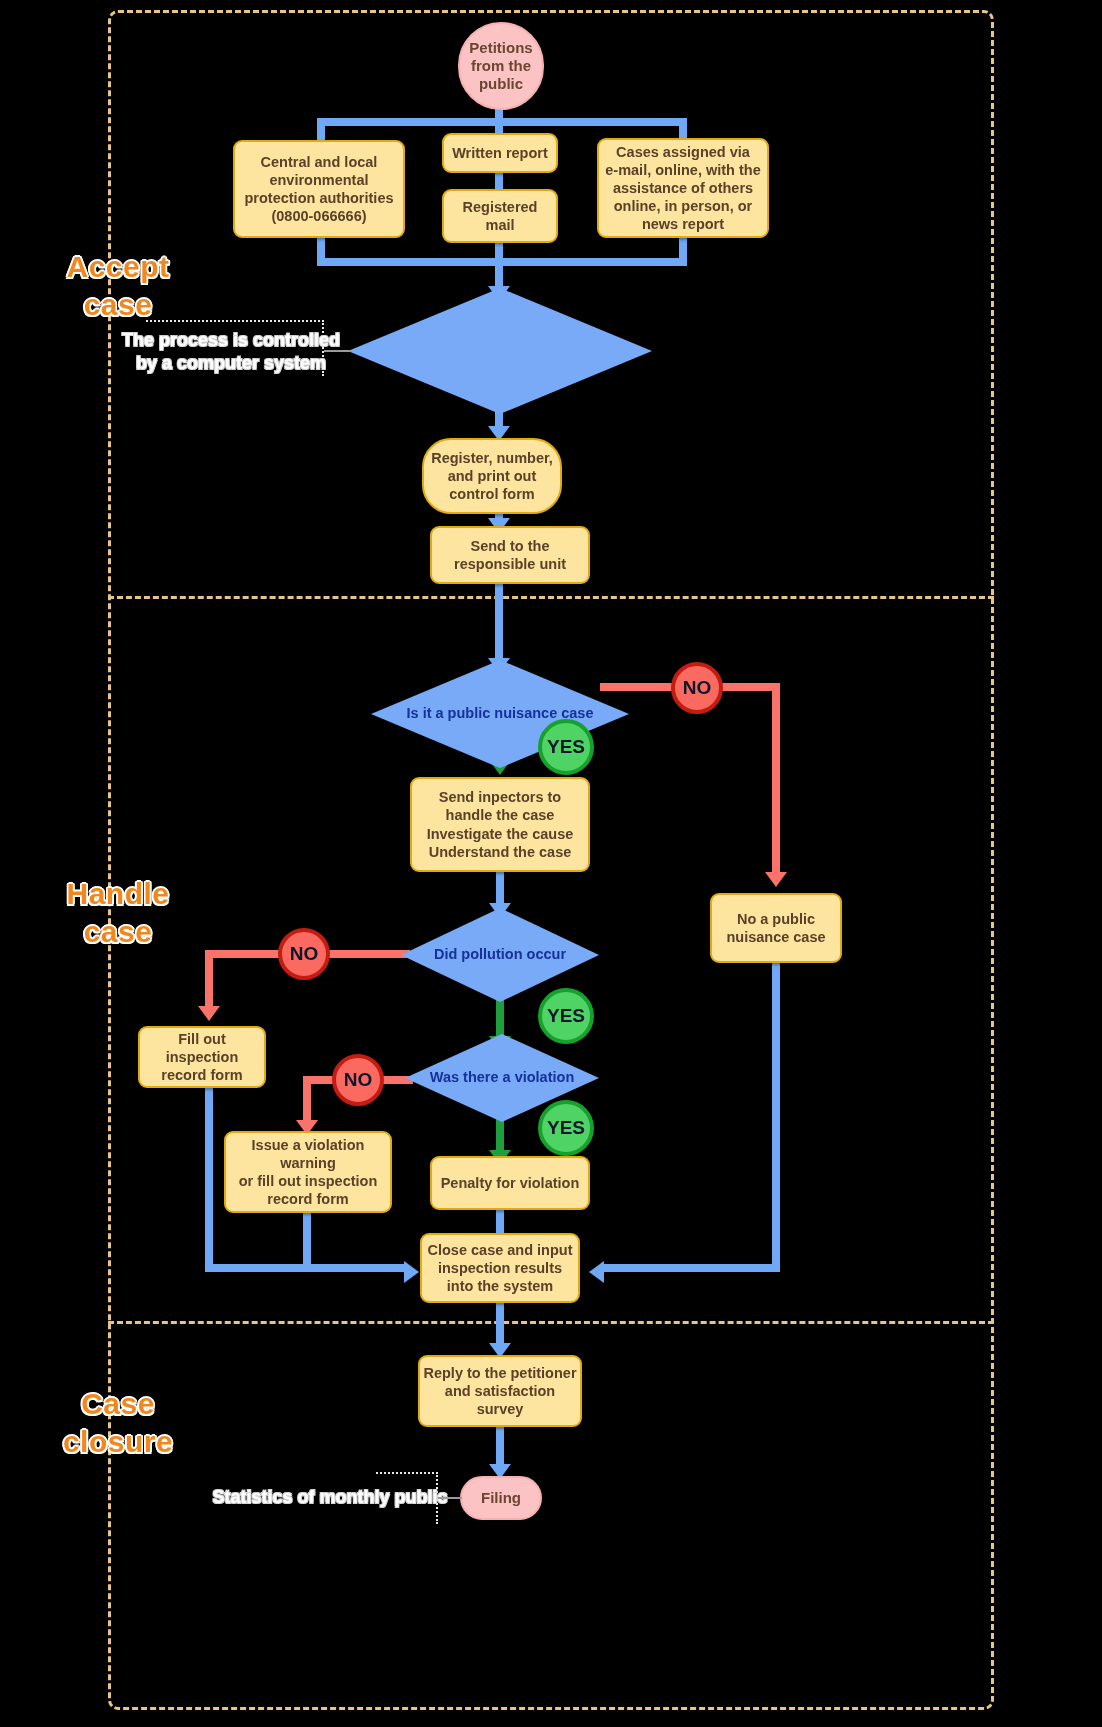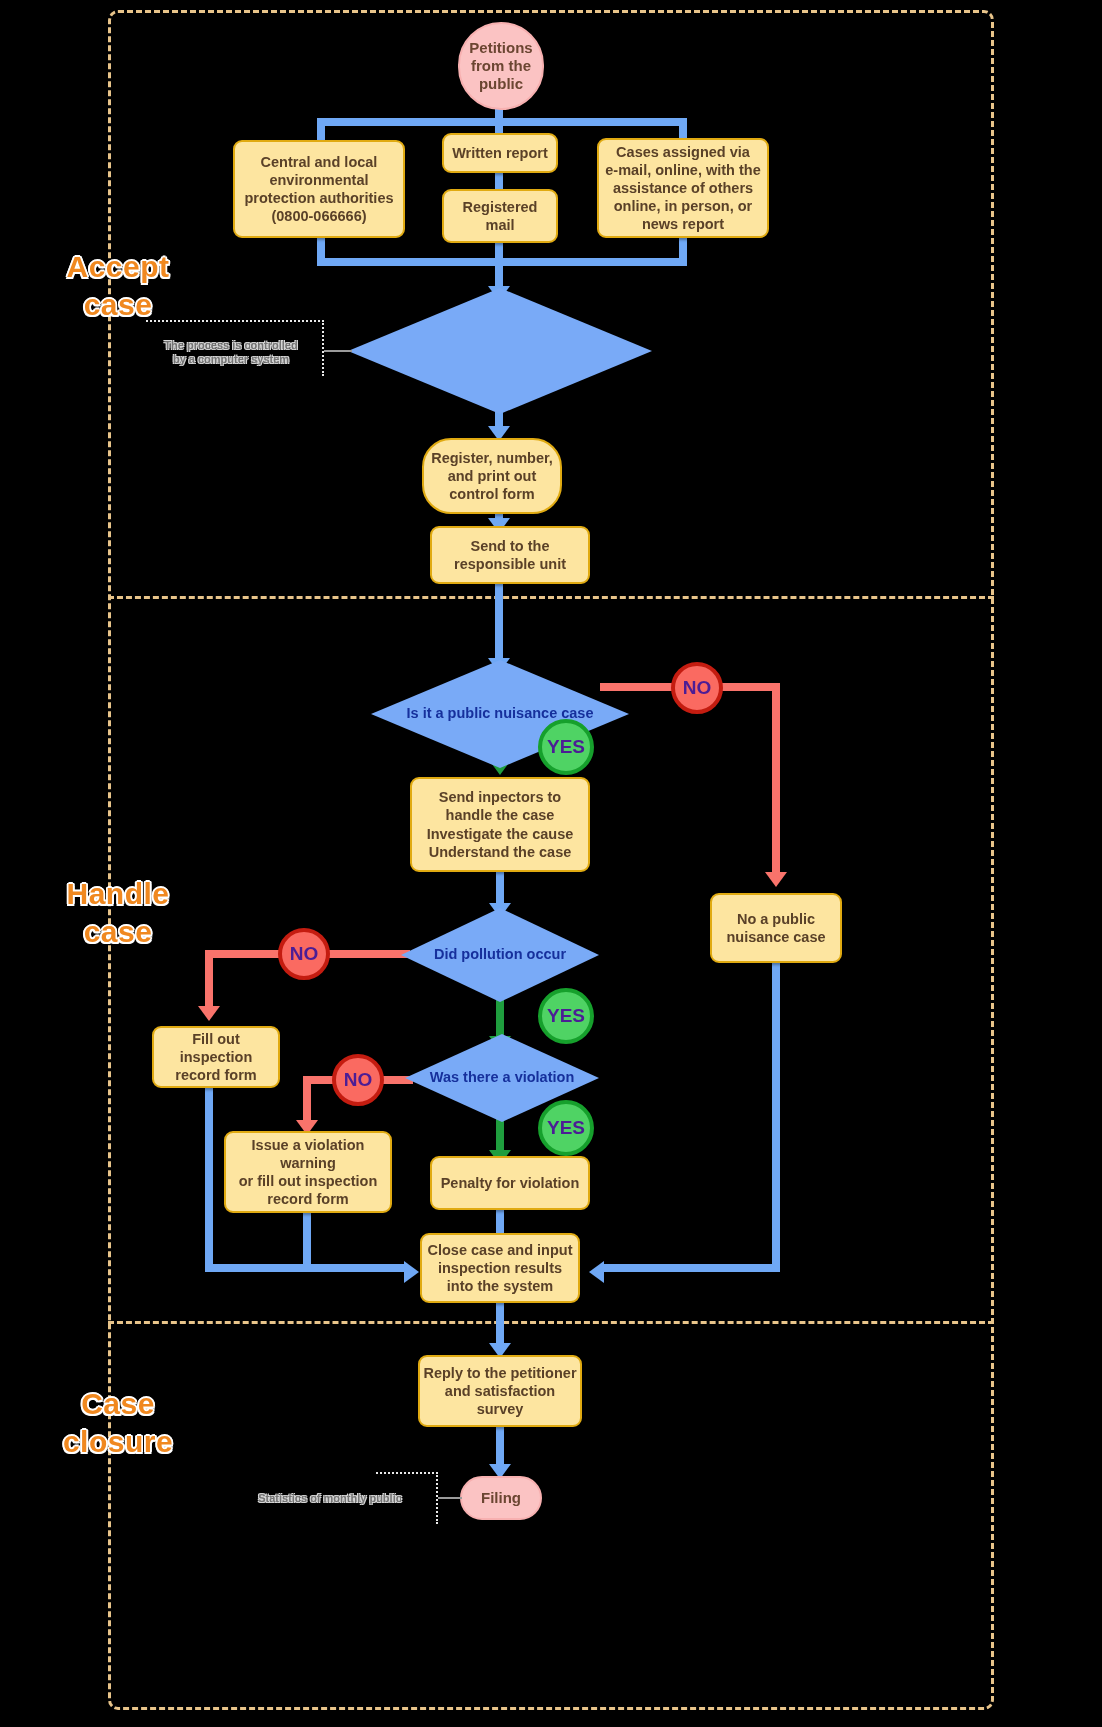"The process is controlled" .note { color: #737373 -> #ffffff; font-size: 11px -> 18px }
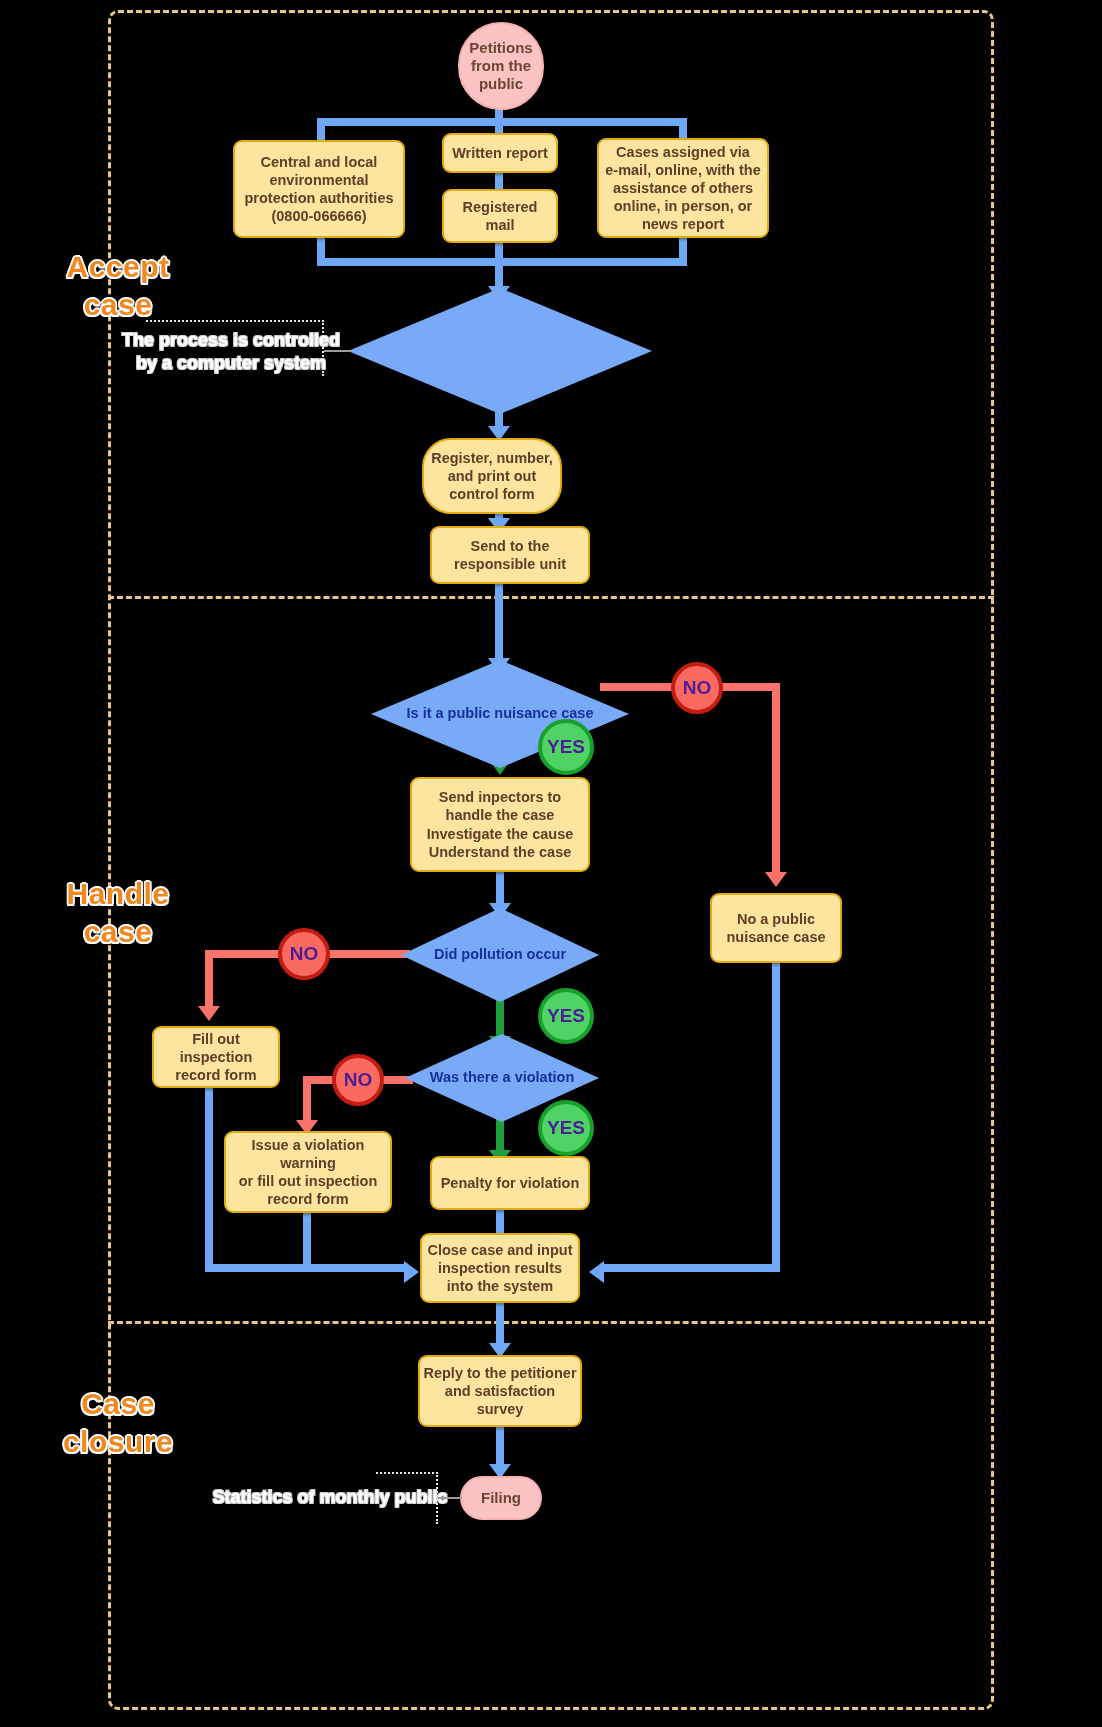"NO" .badge { color: #4c1d95 -> #0f172a }
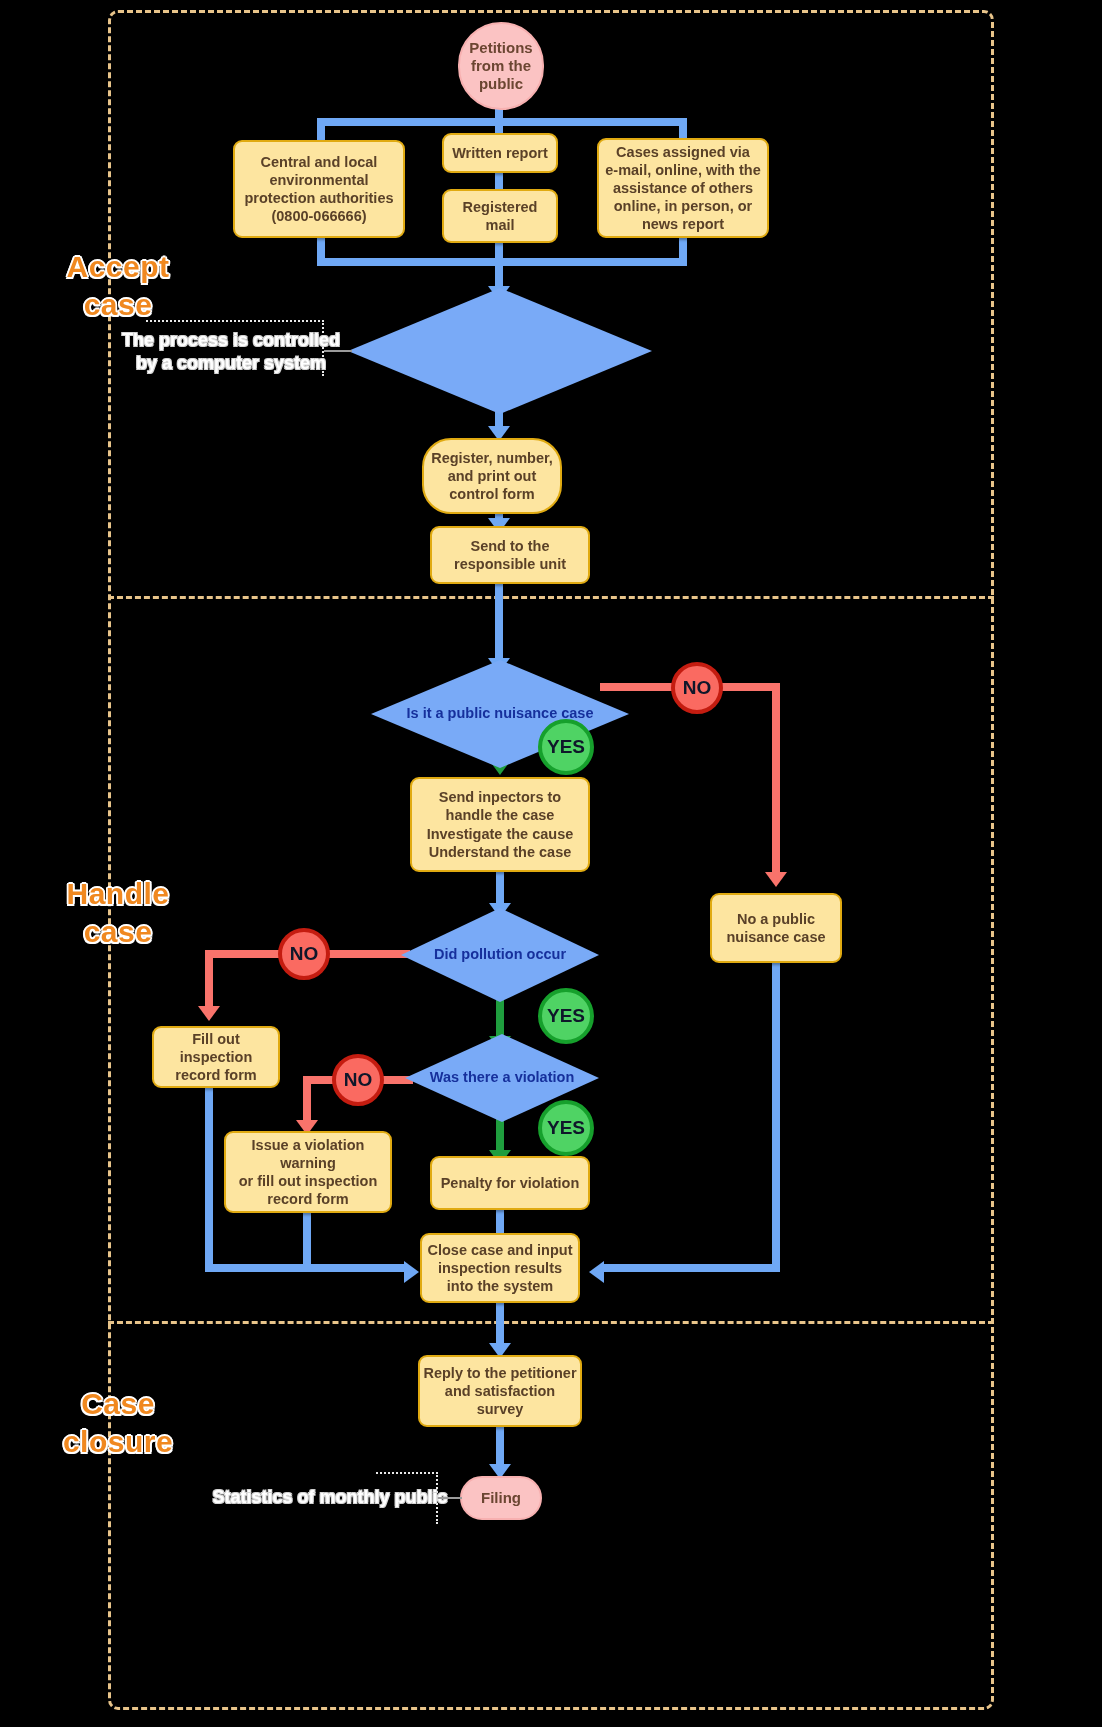"Fill out" div.node { left: 152px -> 138px }
